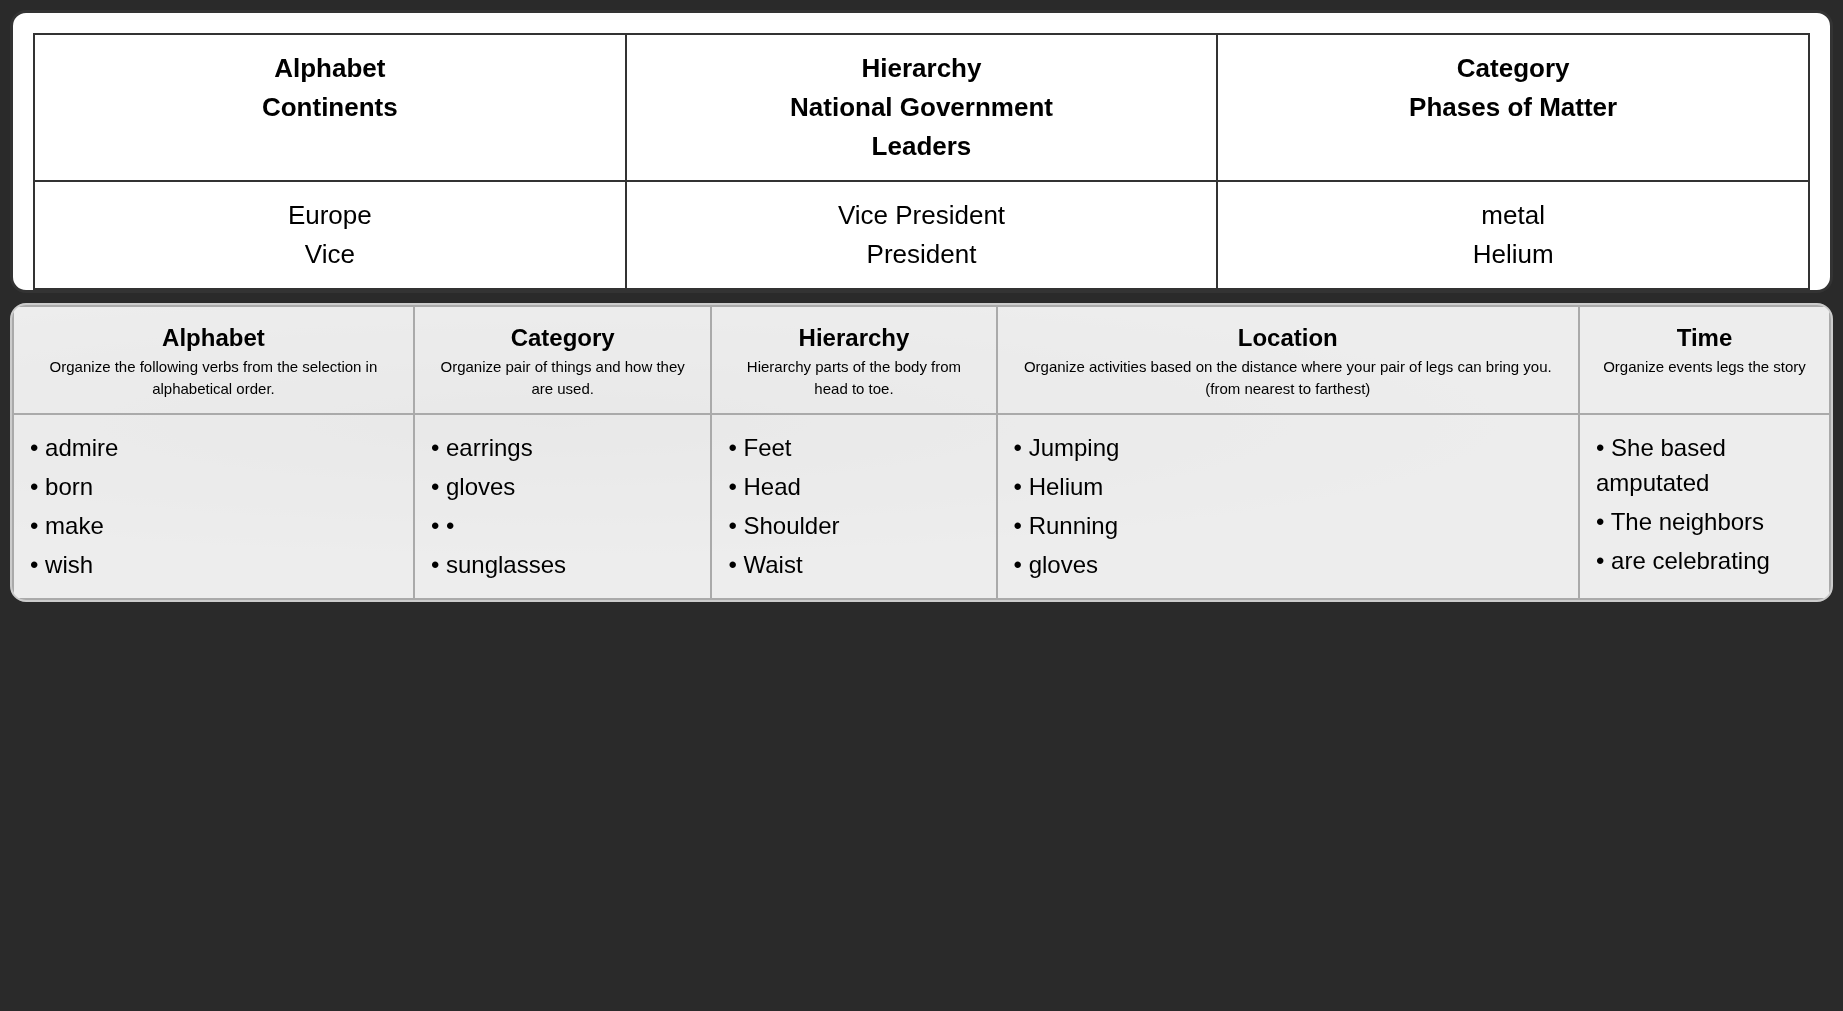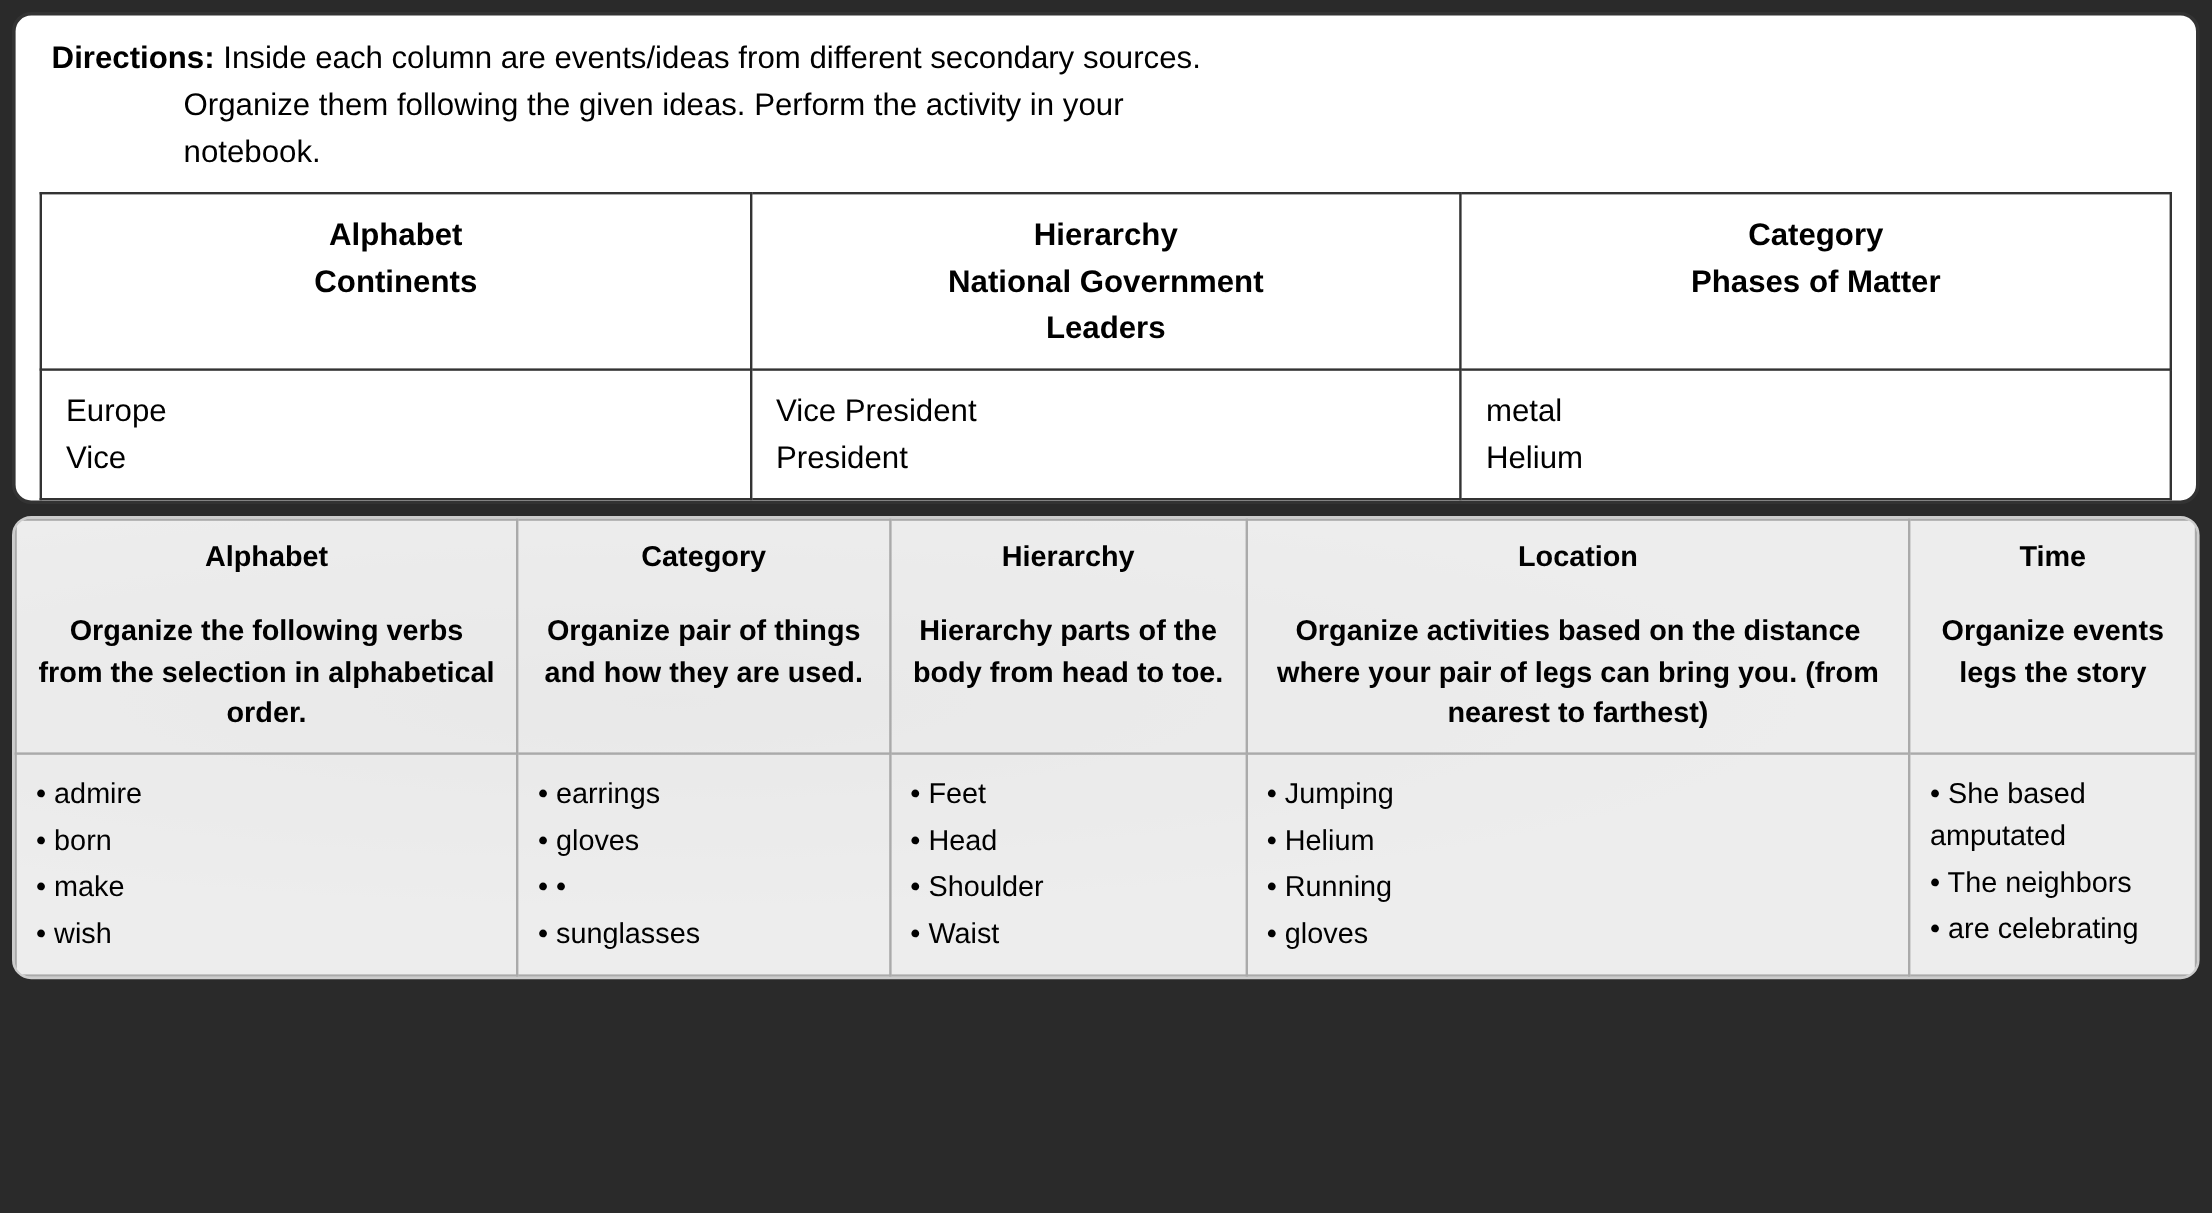"Directions: Inside each column are" p.directions-text { html: <p> <strong>Directions:</strong> <span> Inside each column are events/ideas from different secondary sources.</span> <span>Organize them following the given ideas. Perform the activity in your</span> <span>notebook.</span> </p> -> none }
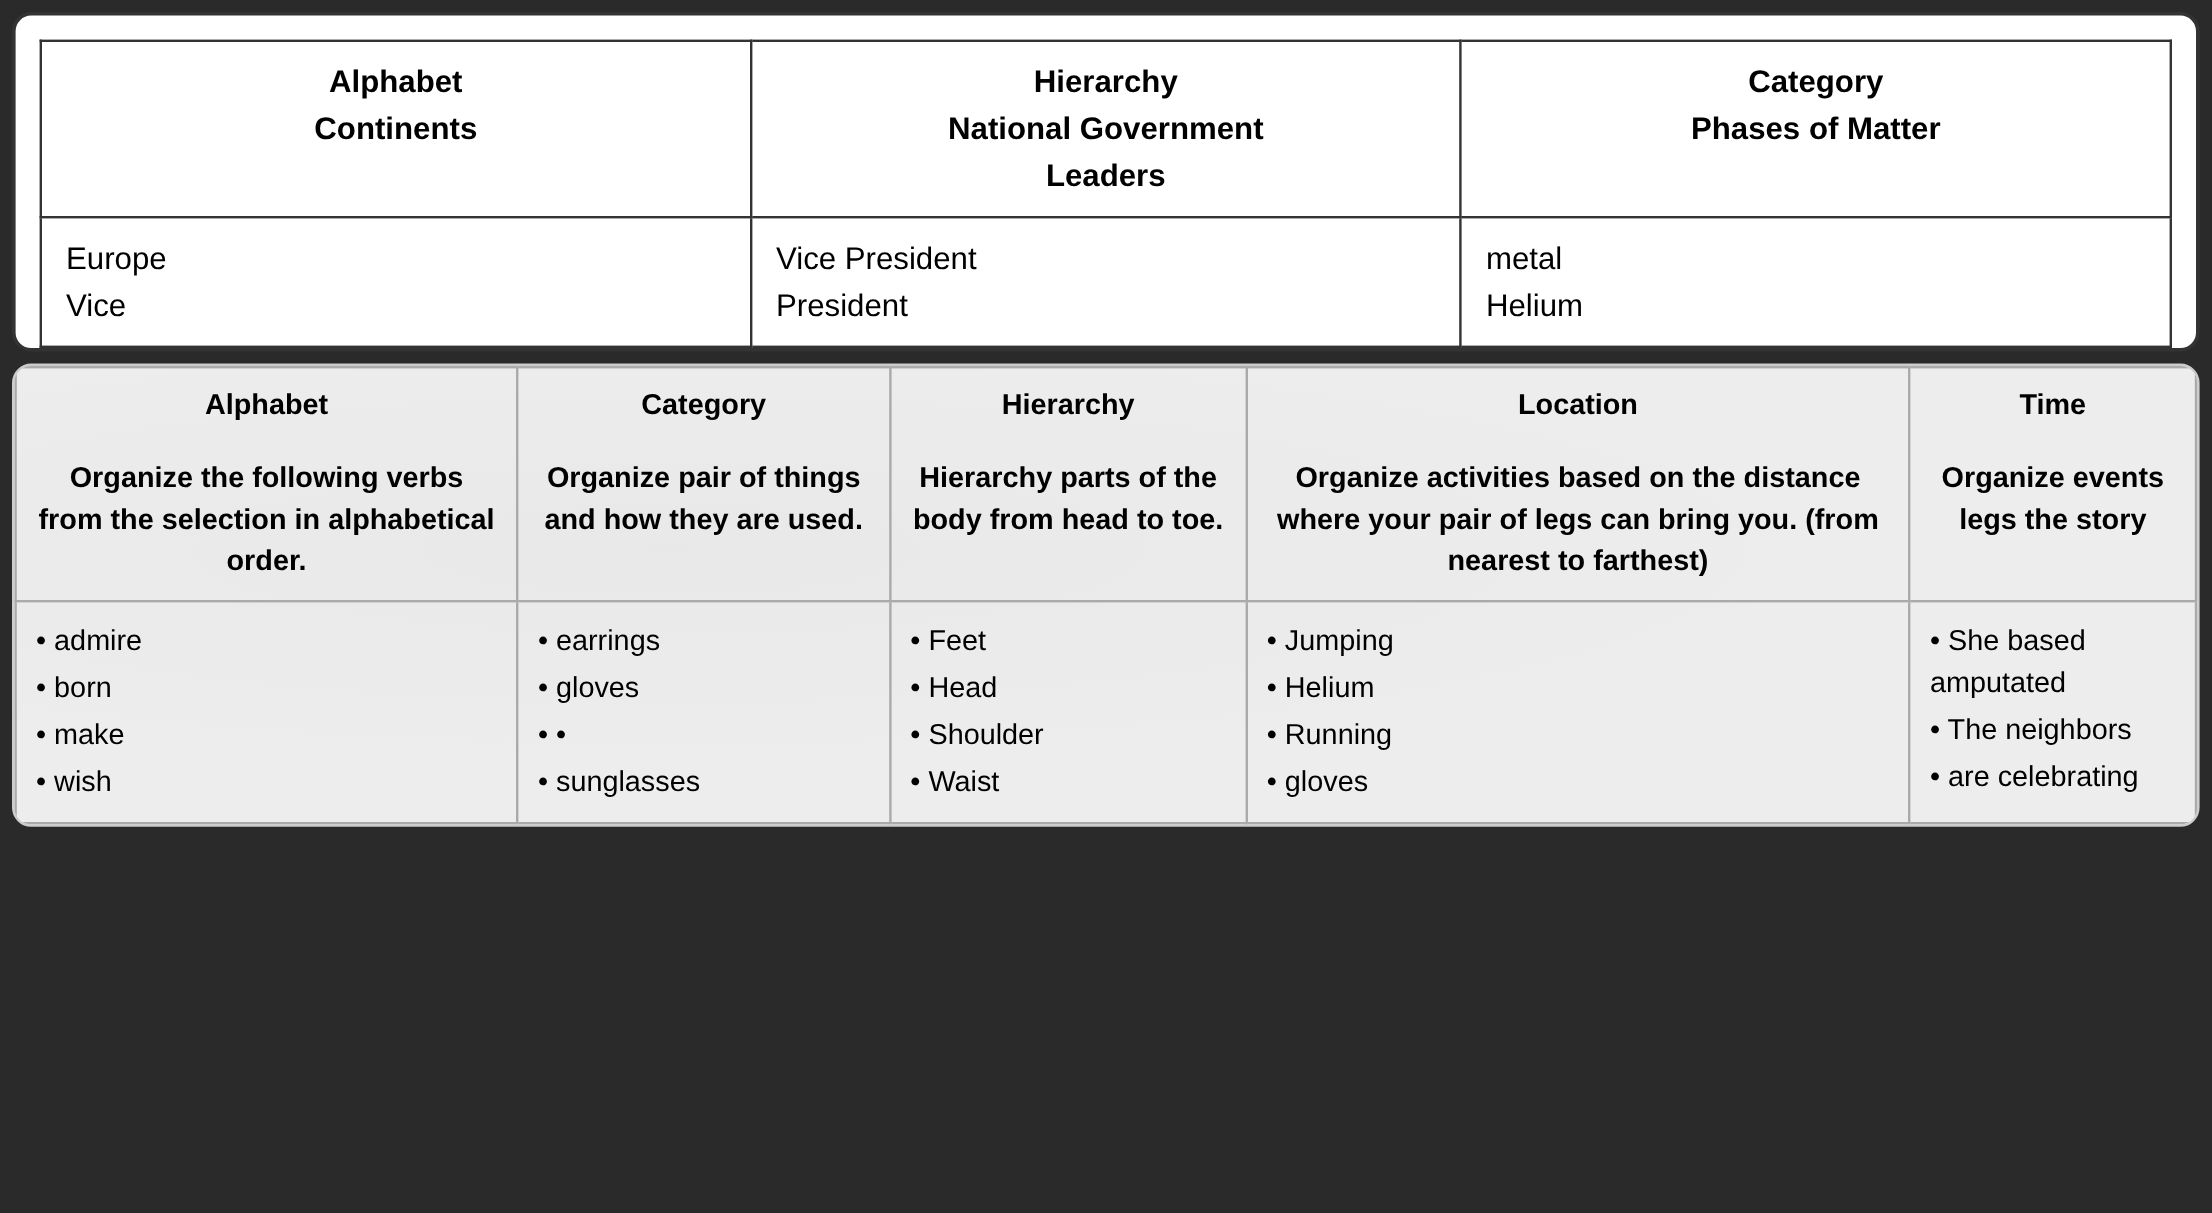"Europe" .top-table td { text-align: none -> center }
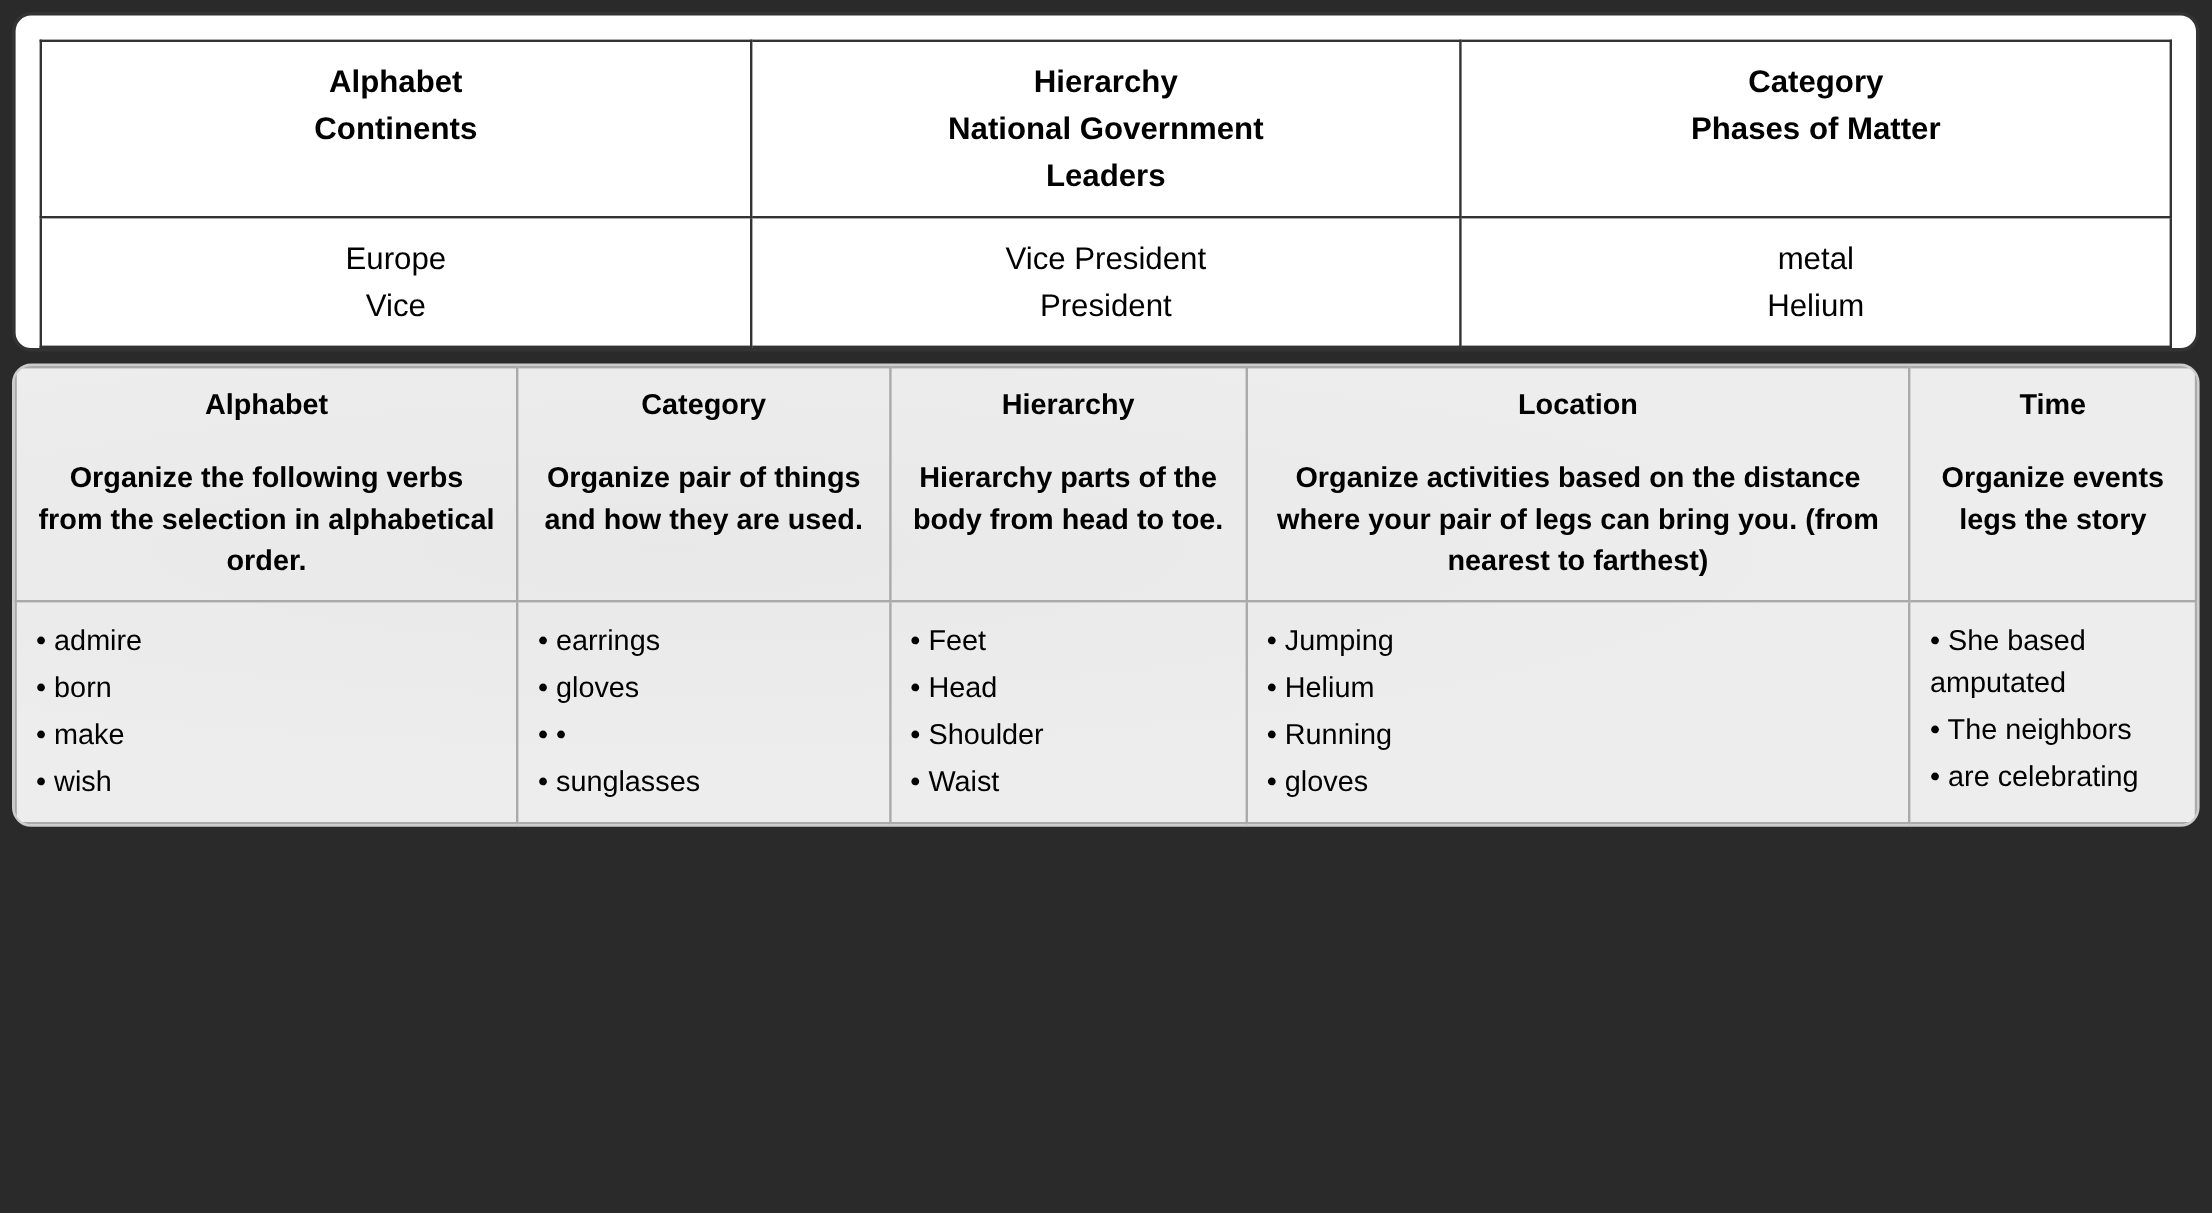"Organize the following verbs from" .bottom-table .header-row td .sub-text { font-size: 24px -> 15px; font-weight: bold -> normal; margin-top: 26px -> none }
